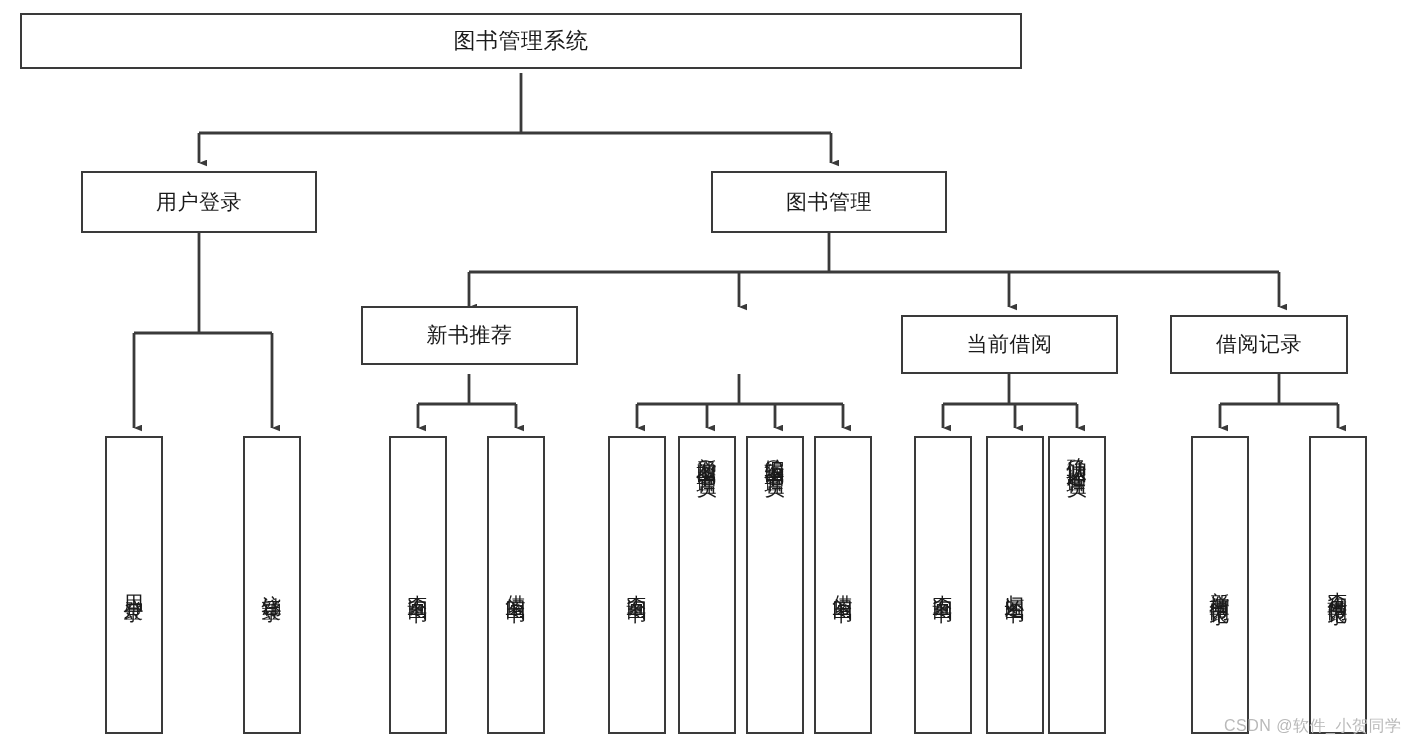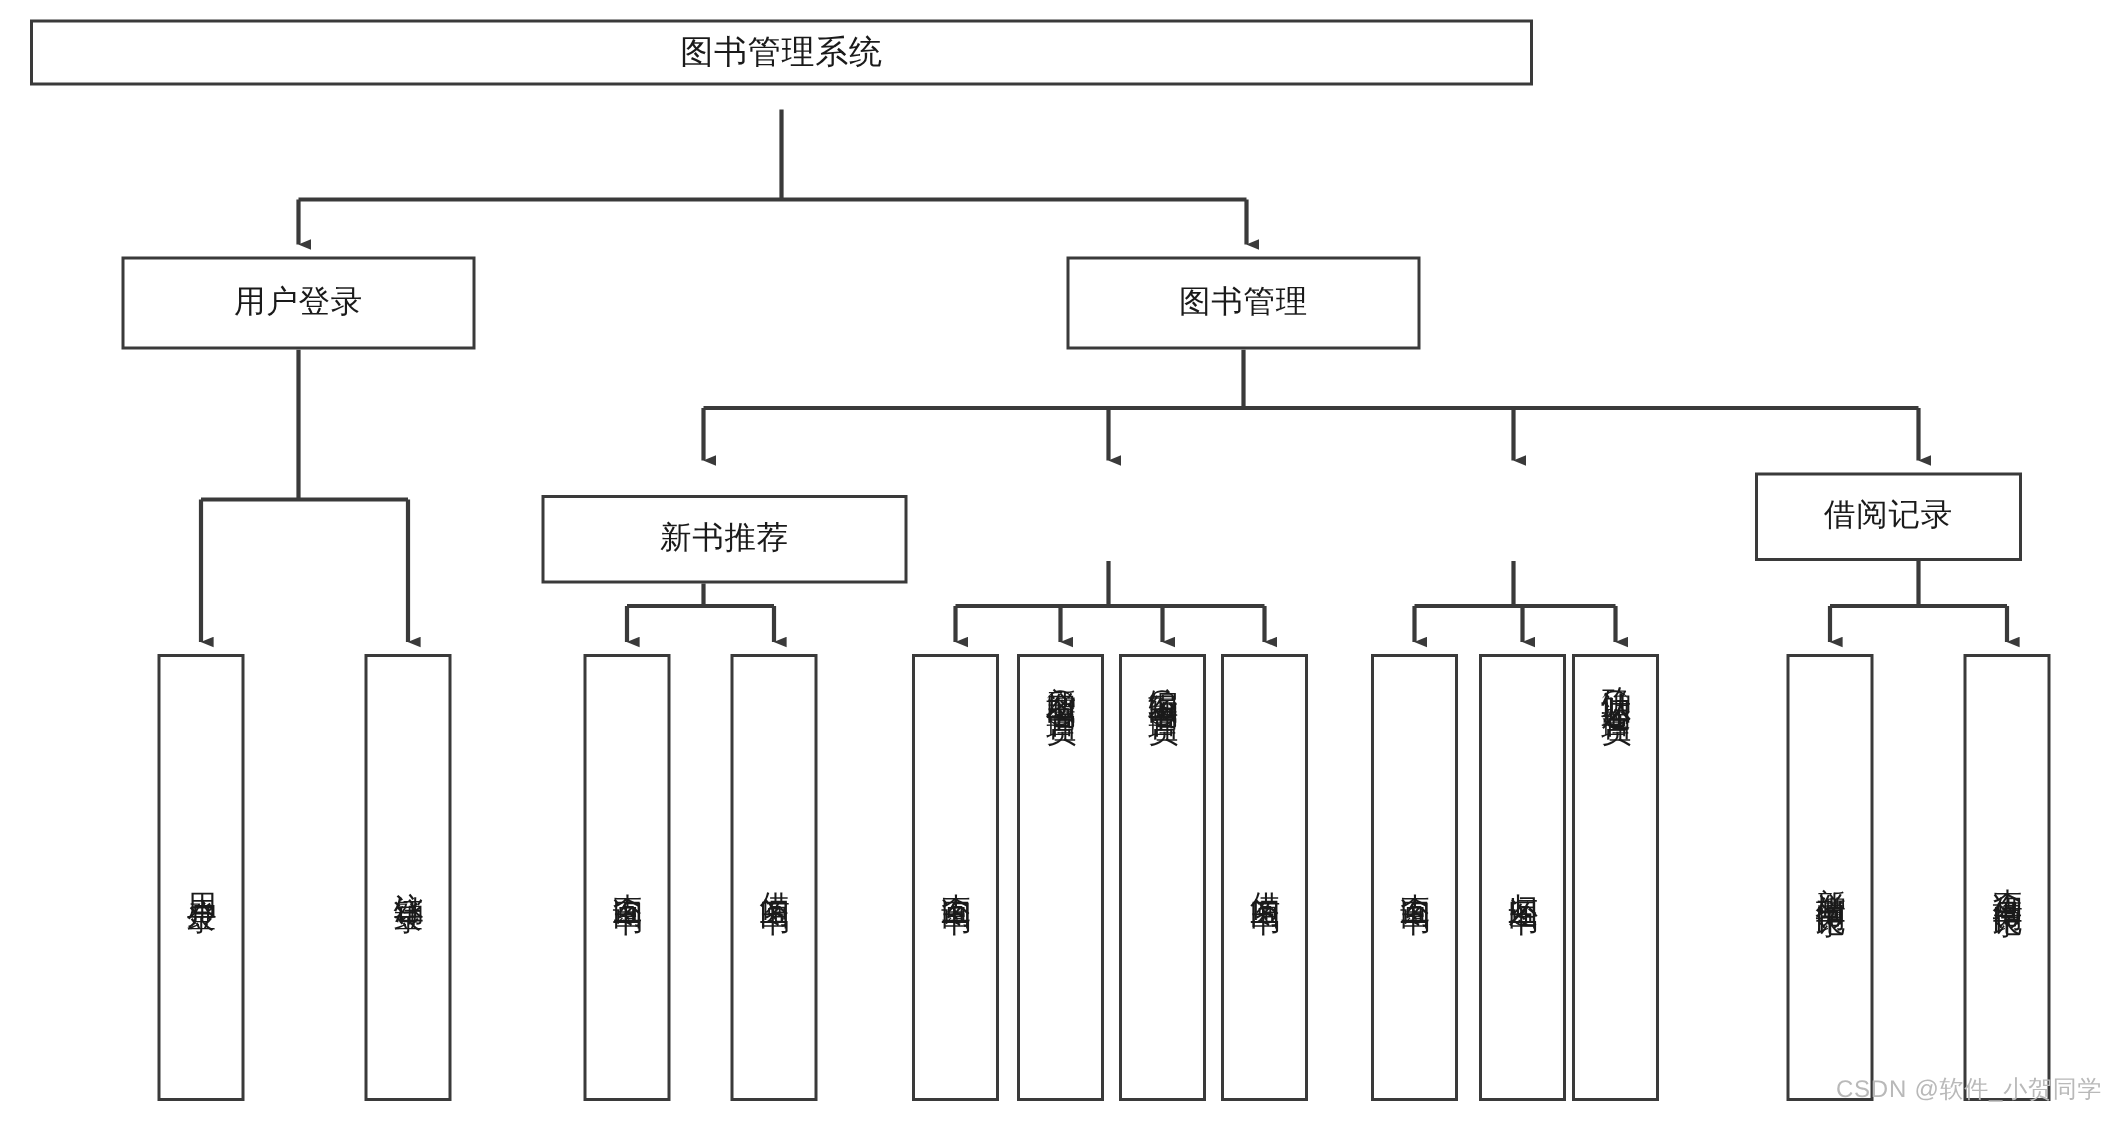"图书管理系统" div.node { height: 44px -> 56px }
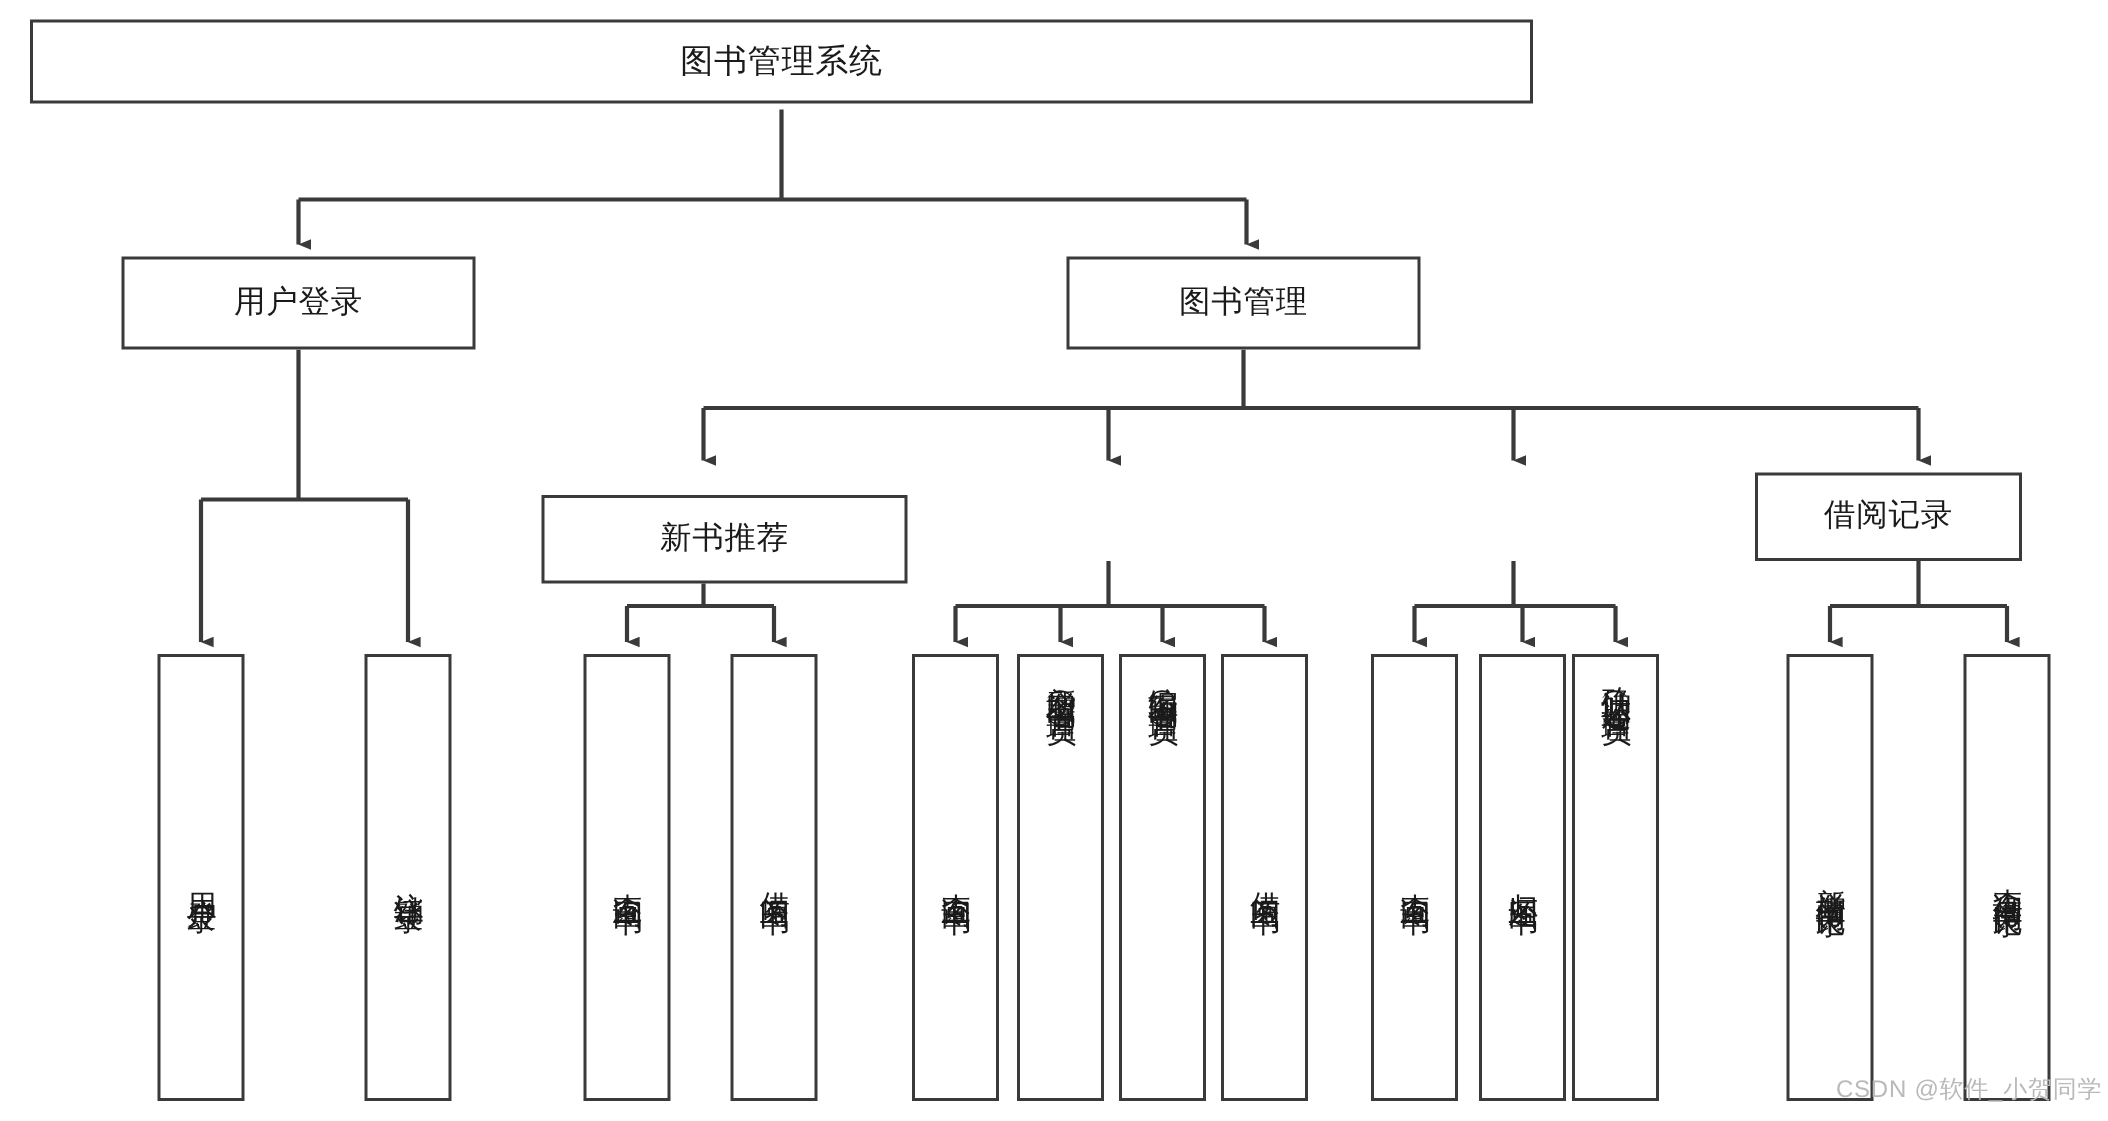"新书推荐" div.node { top: 330px -> 306px; width: 244px -> 217px }
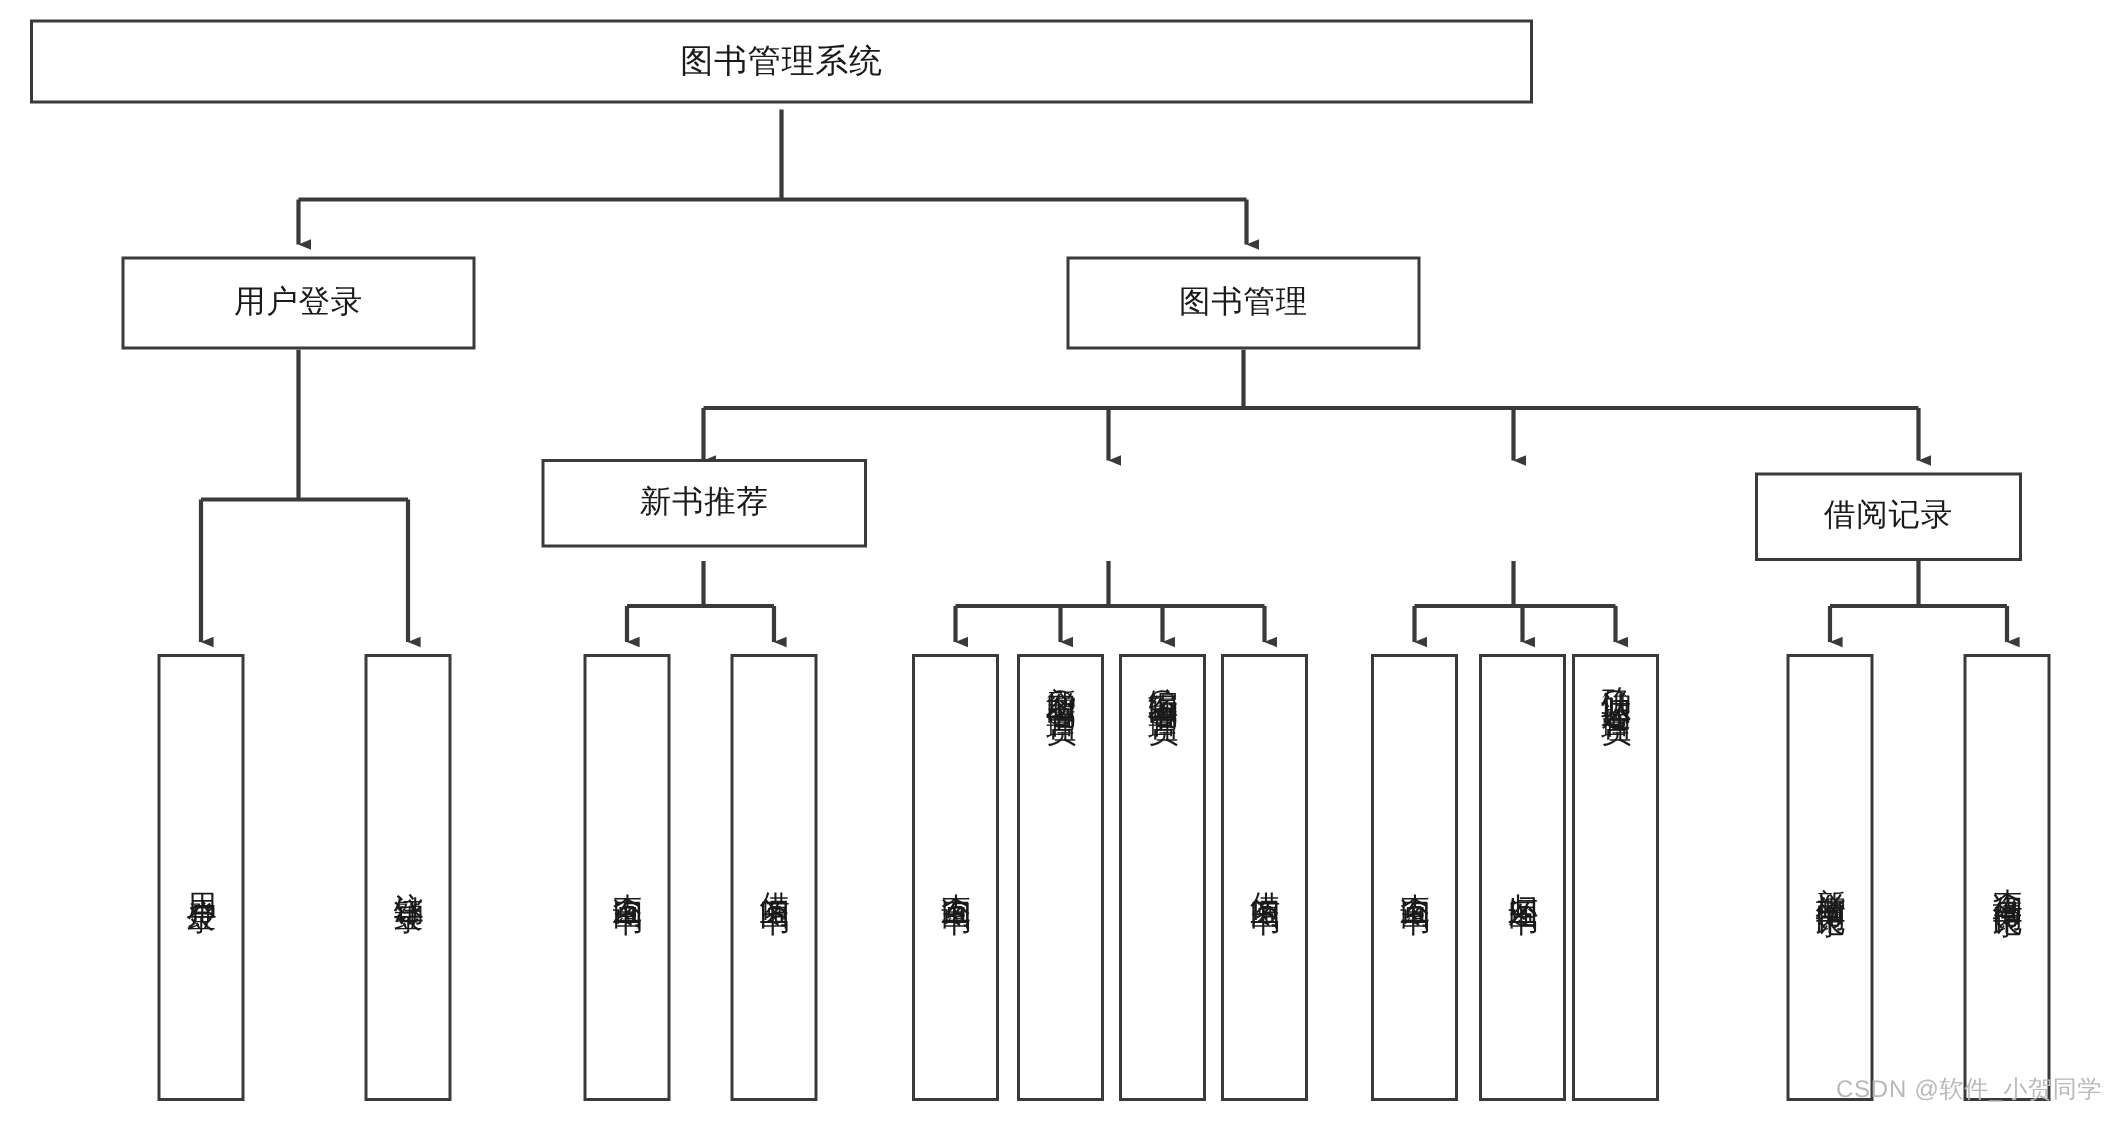"当前借阅" div.node { html: none -> <div> <span>当前借阅</span> </div> }
